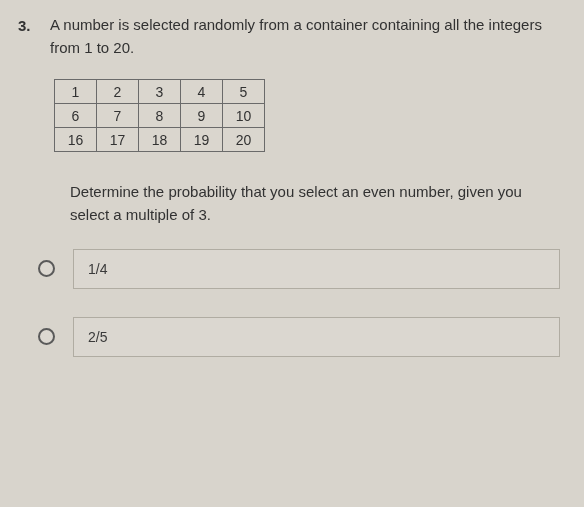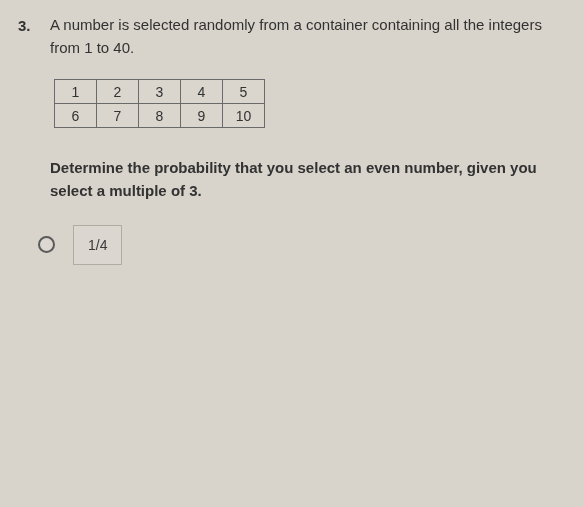"A number is selected randomly" div.qtext { text: 40 -> 20 }
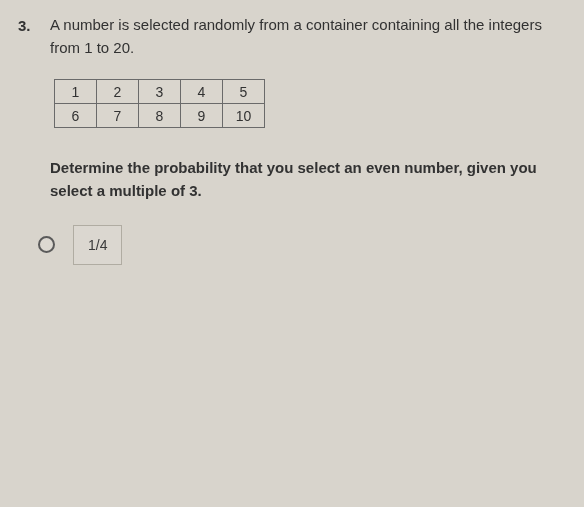"16" tr { html: none -> <tr> <td>16</td> <td>17</td> <td>18</td> <td>19</td> <td>20</td> </tr> }
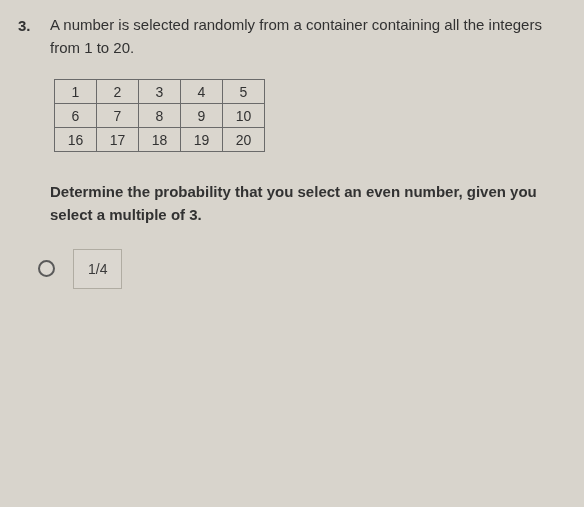"Determine the probability that you" .subprompt { font-weight: bold -> none; margin-left: 32px -> 52px }
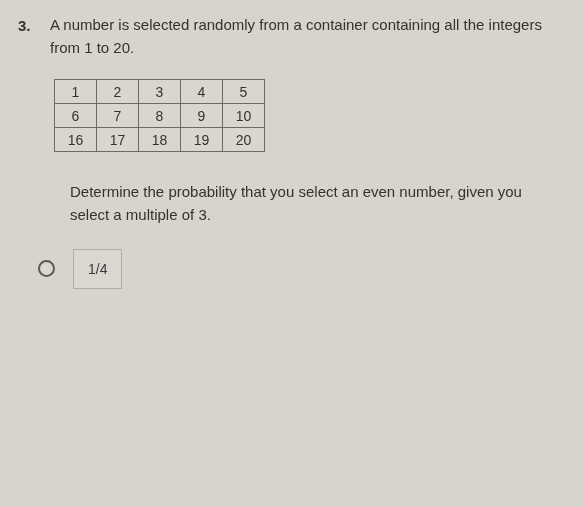"1/4" .options { flex-direction: row -> column }
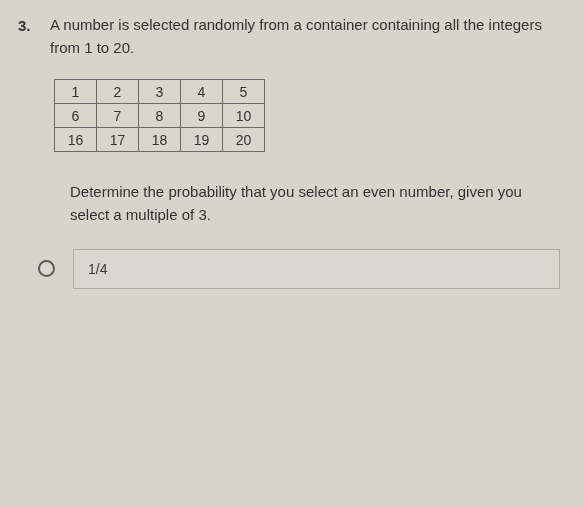"2/5" div.option { html: none -> <div> <div></div> <div>2/5</div> </div> }
